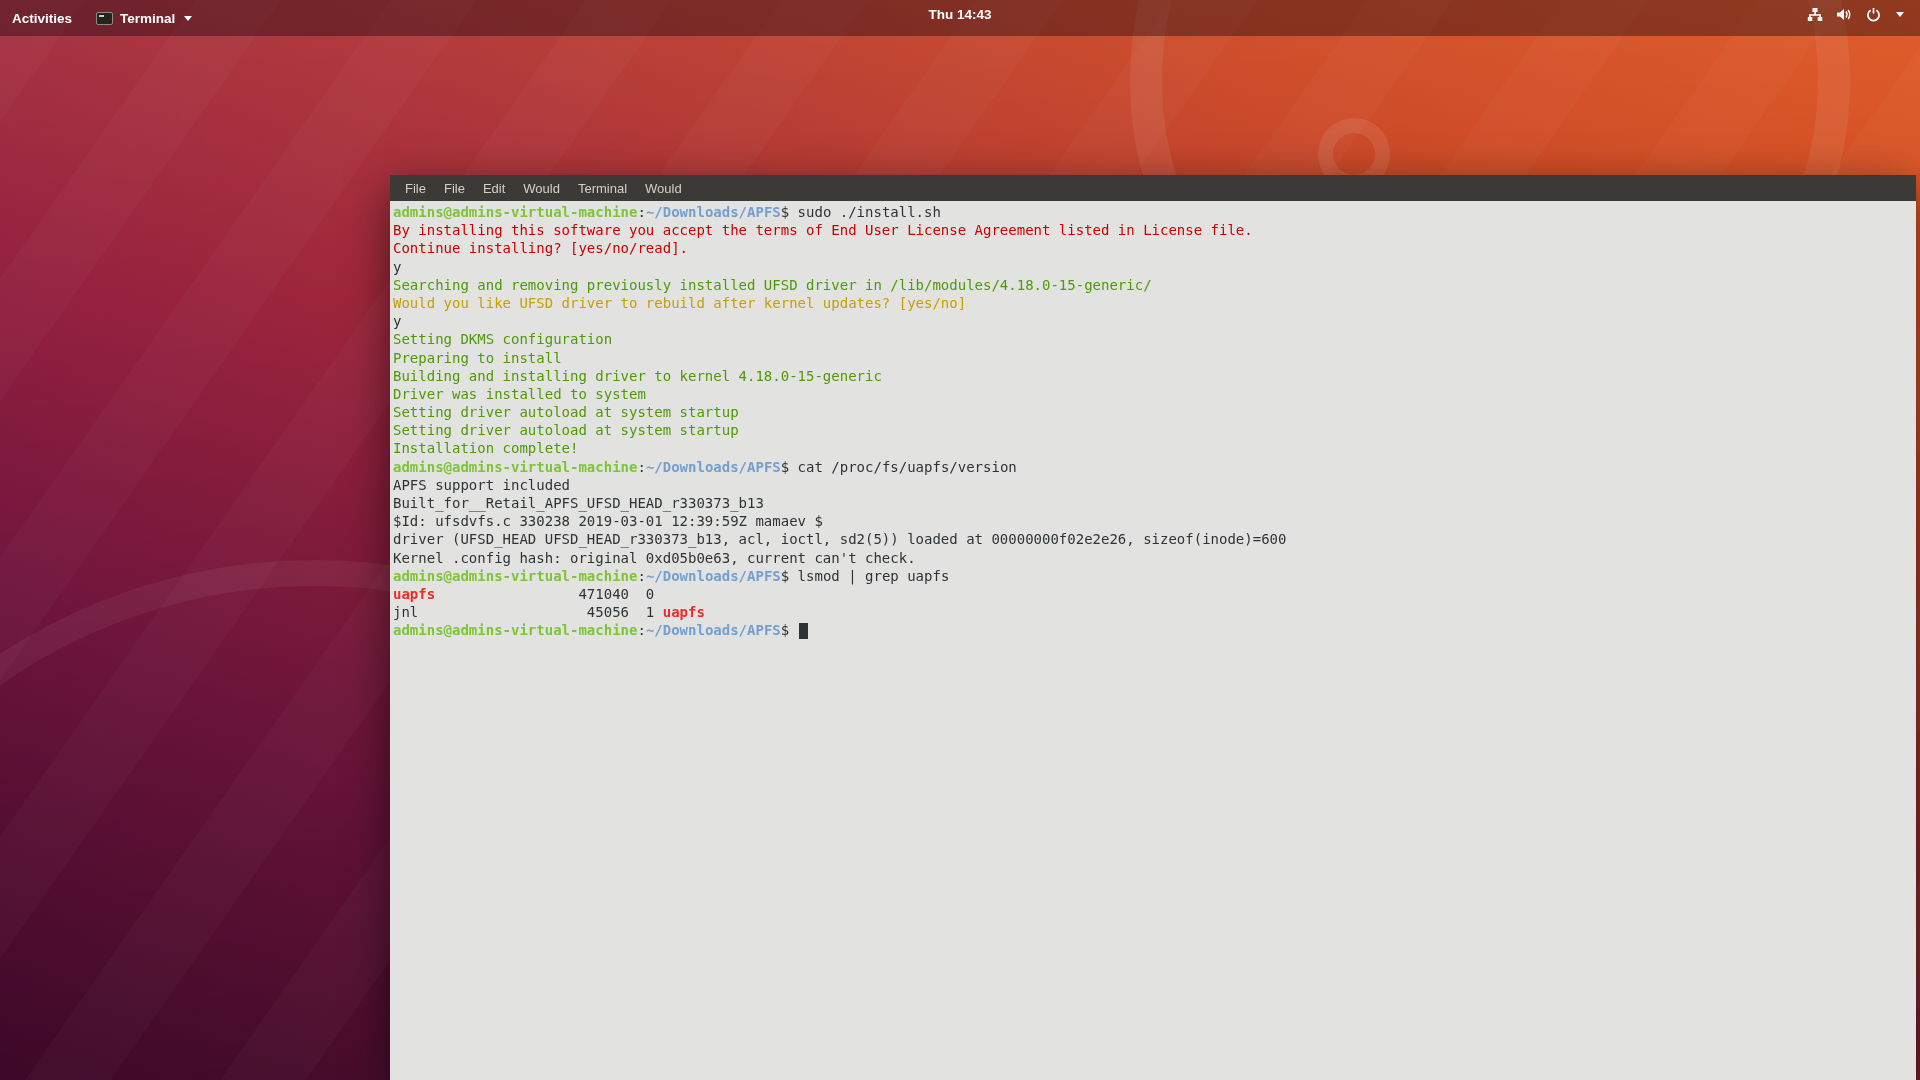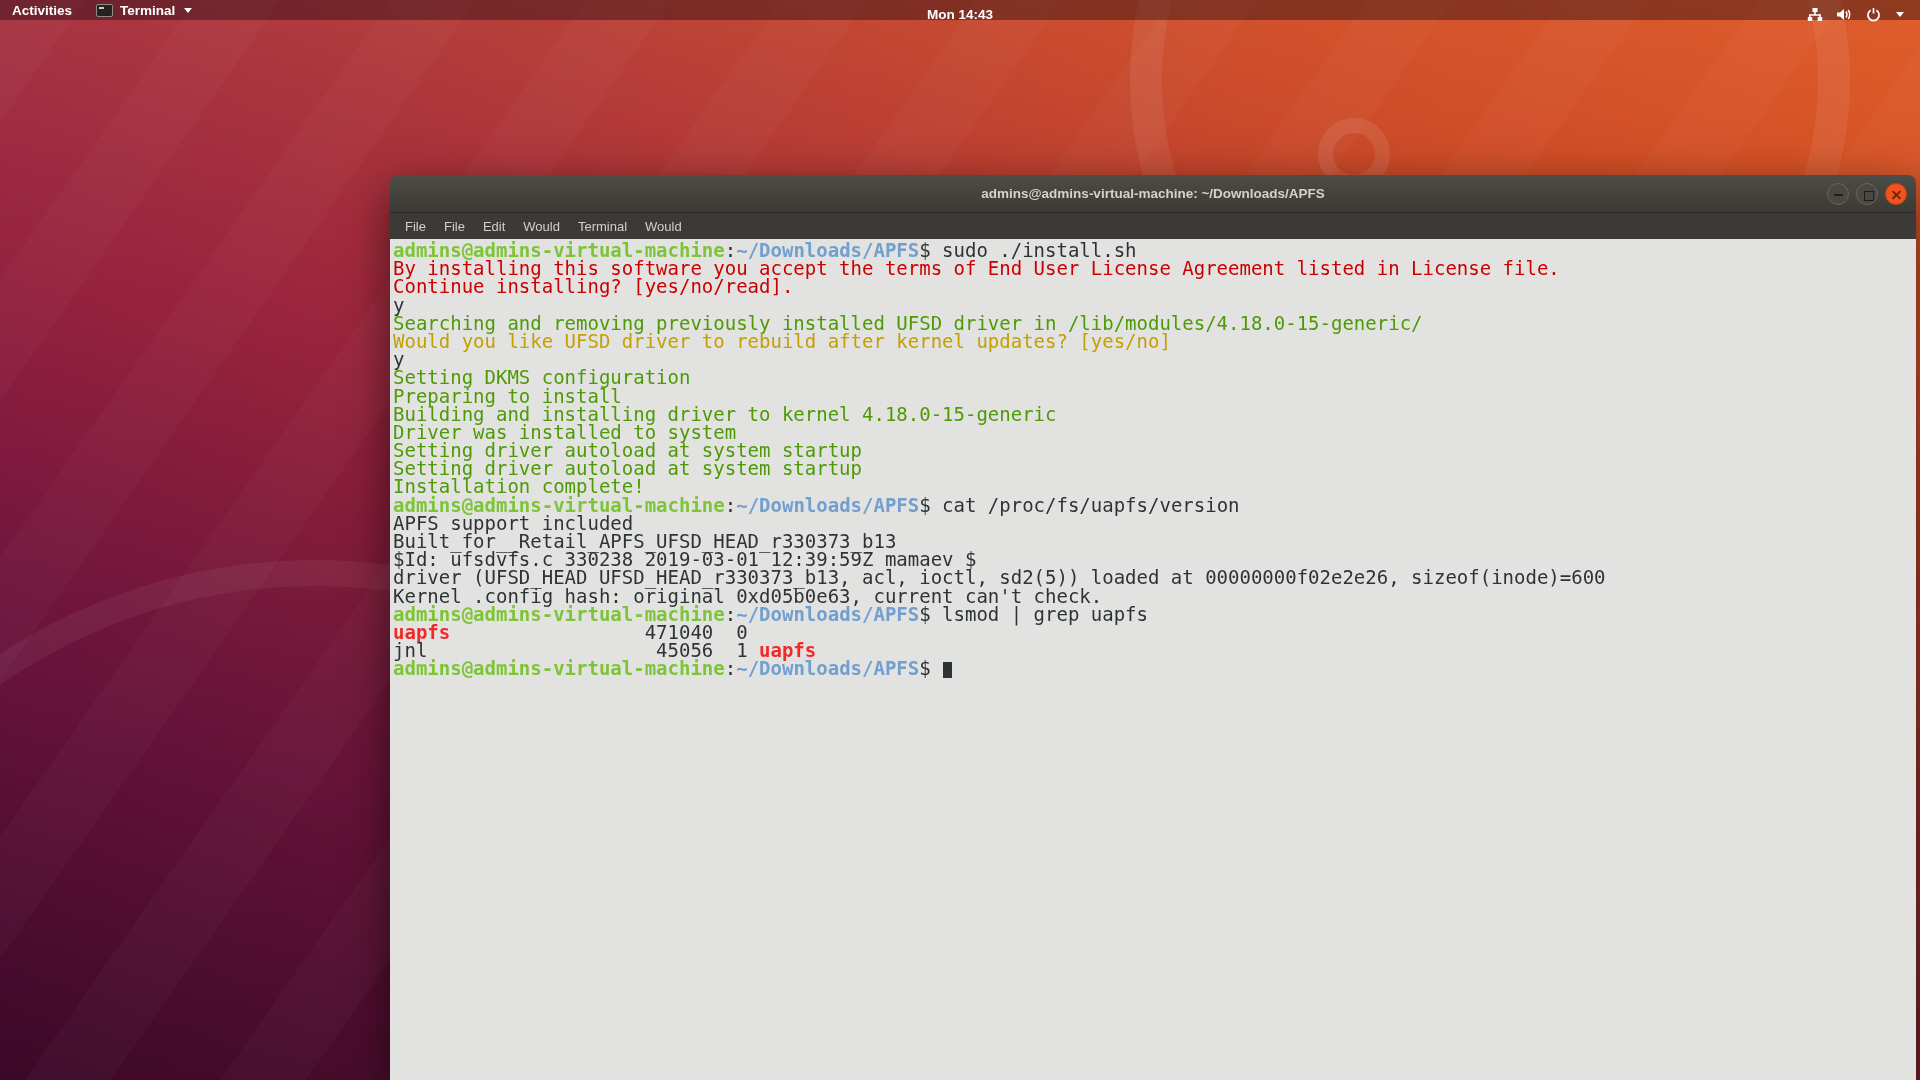"Activities" .top-bar { height: 20px -> 36px }
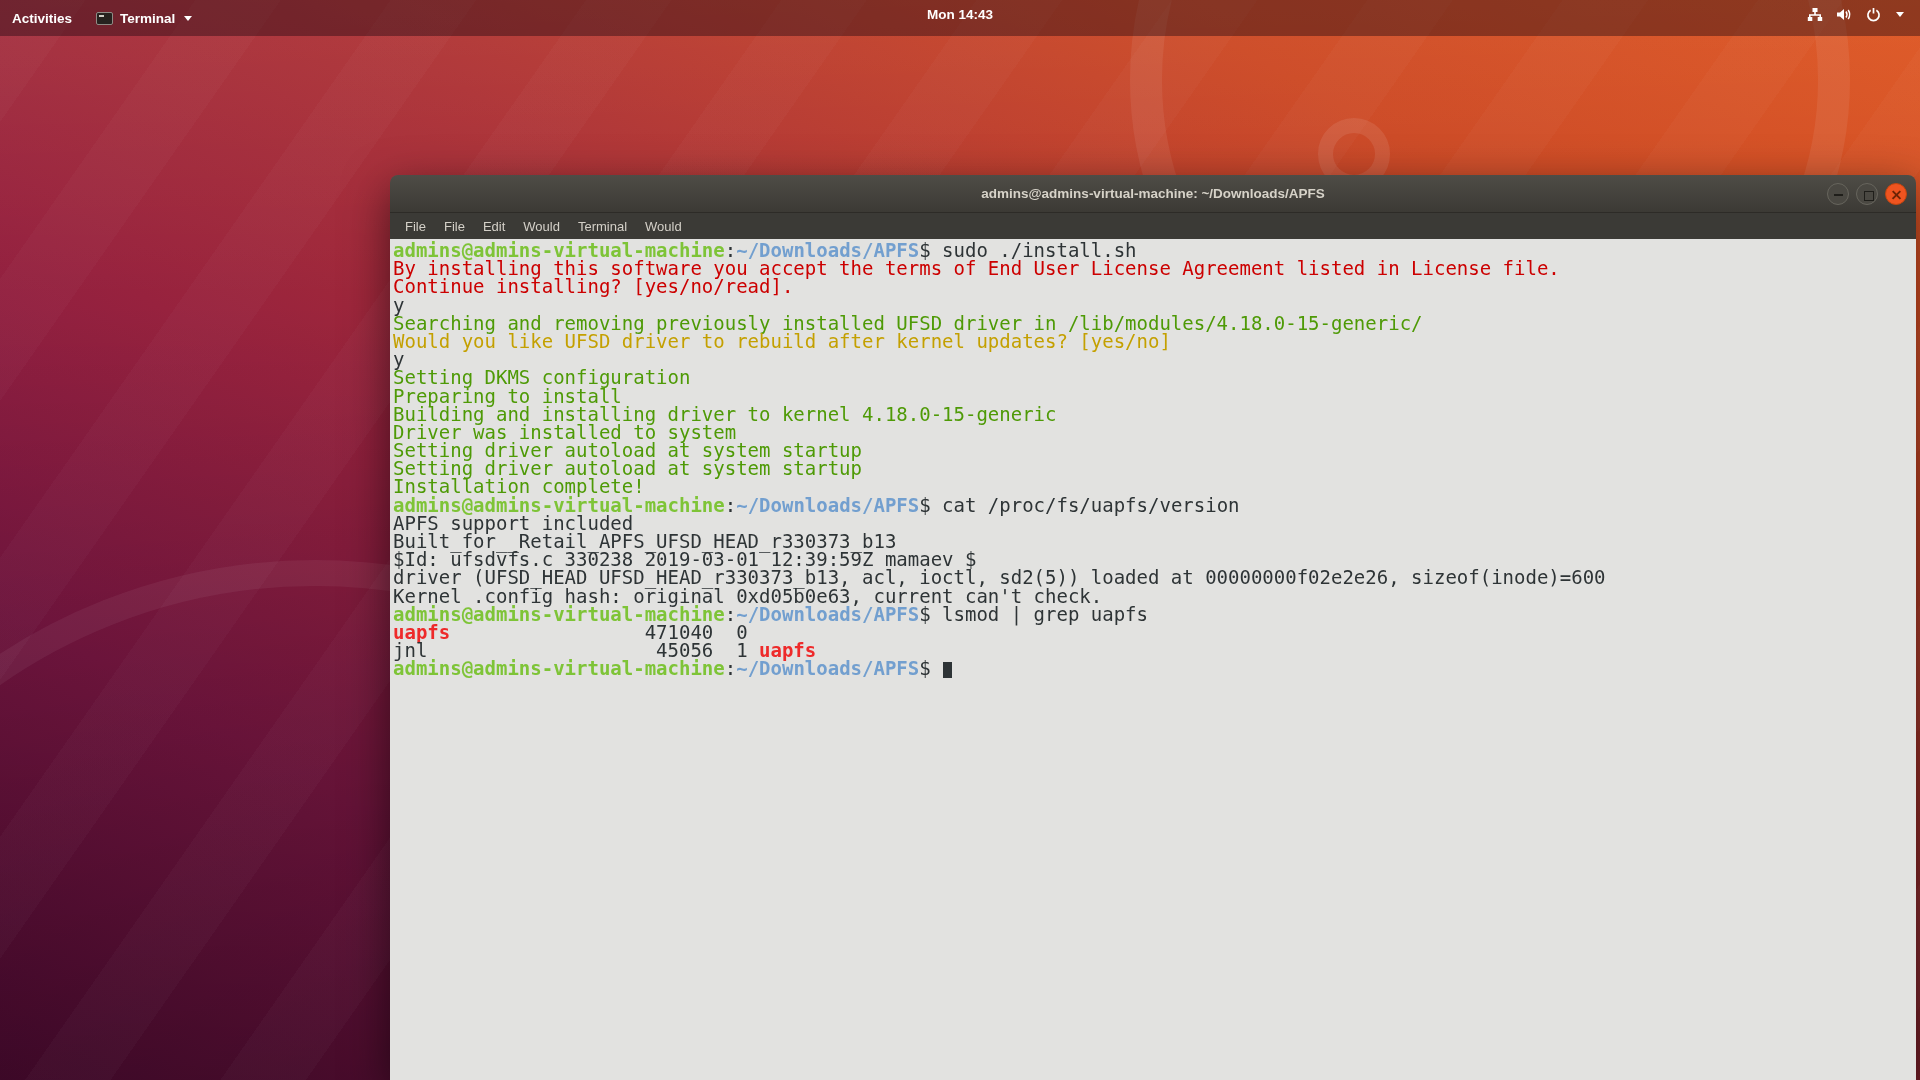"Mon 14:43" span { text: Mon -> Thu }
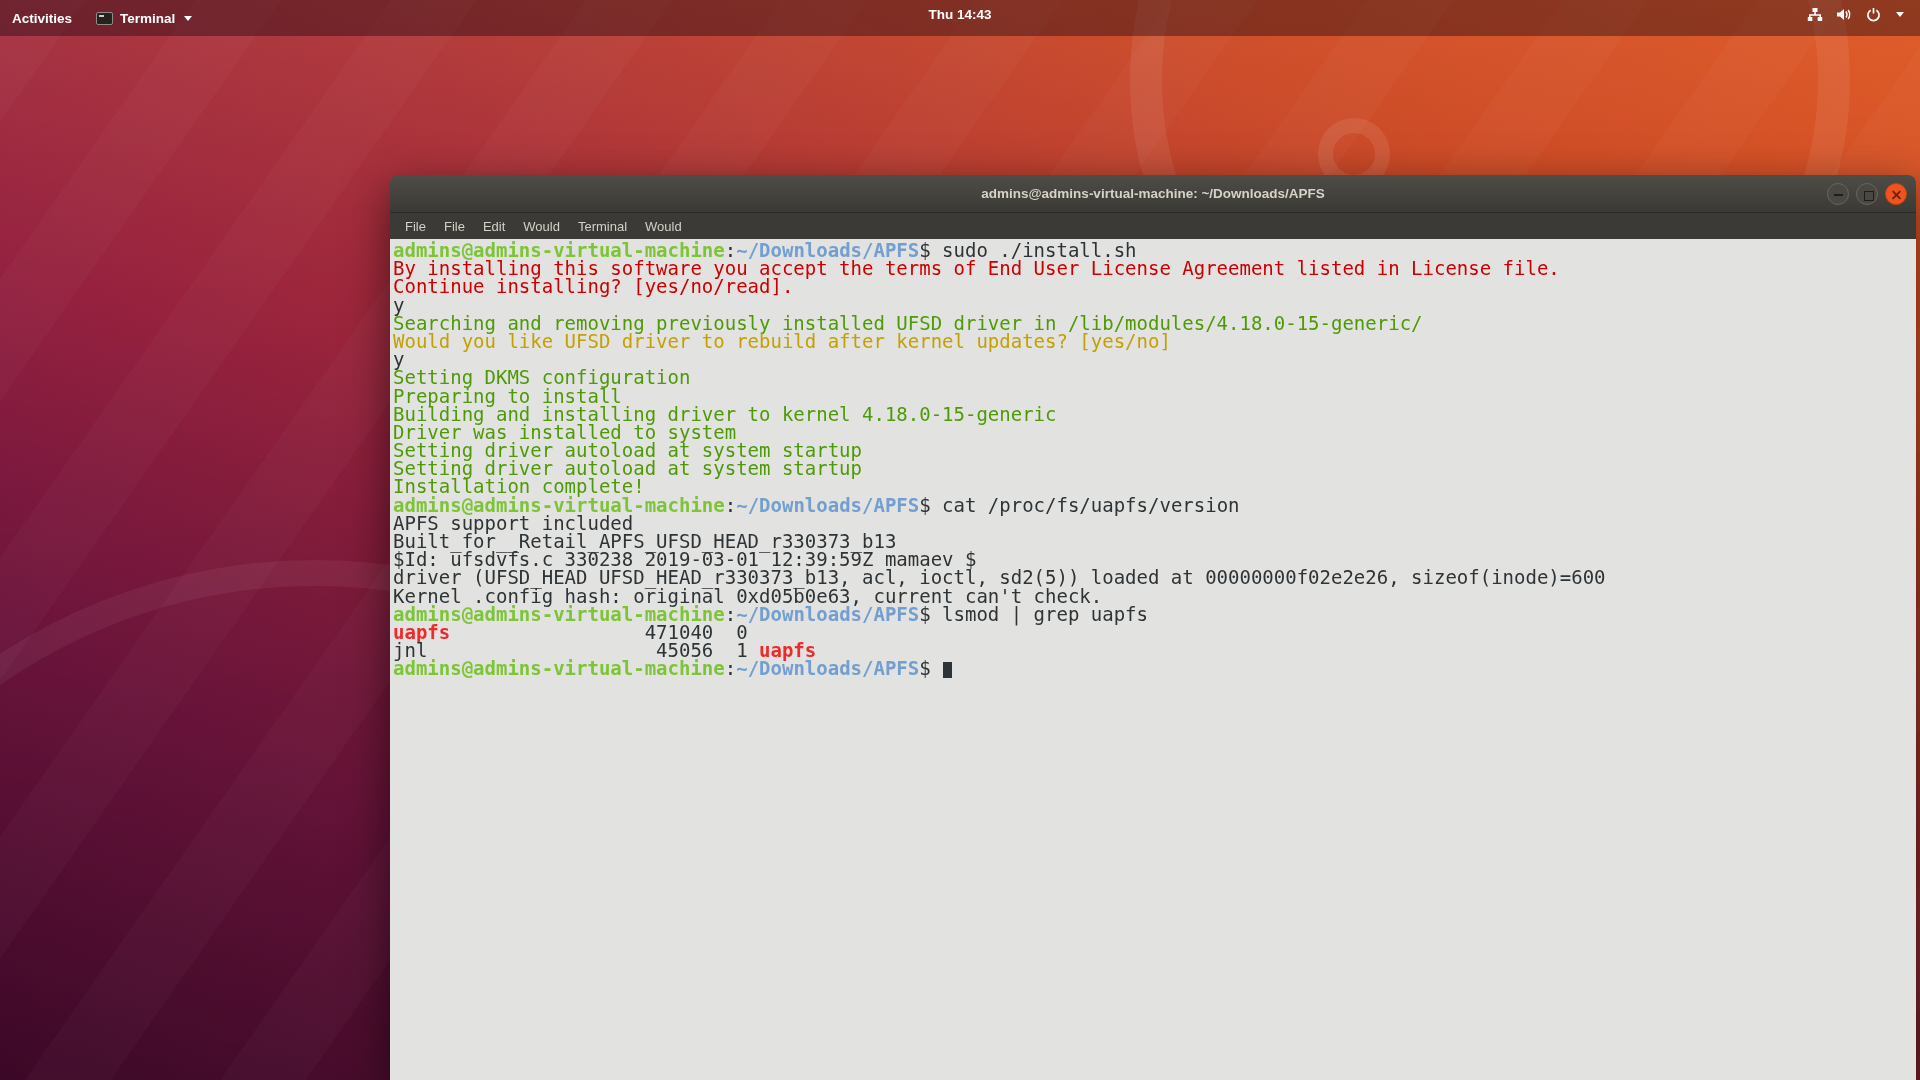"admins@admins-virtual-machine:" div.title-bar { html: <div> <span>admins@admins-virtual-machine: ~/Downloads/APFS</span> <div> <div><span></span></div> <div><span></span></div> <div><span></span></div> </div> </div> -> none }
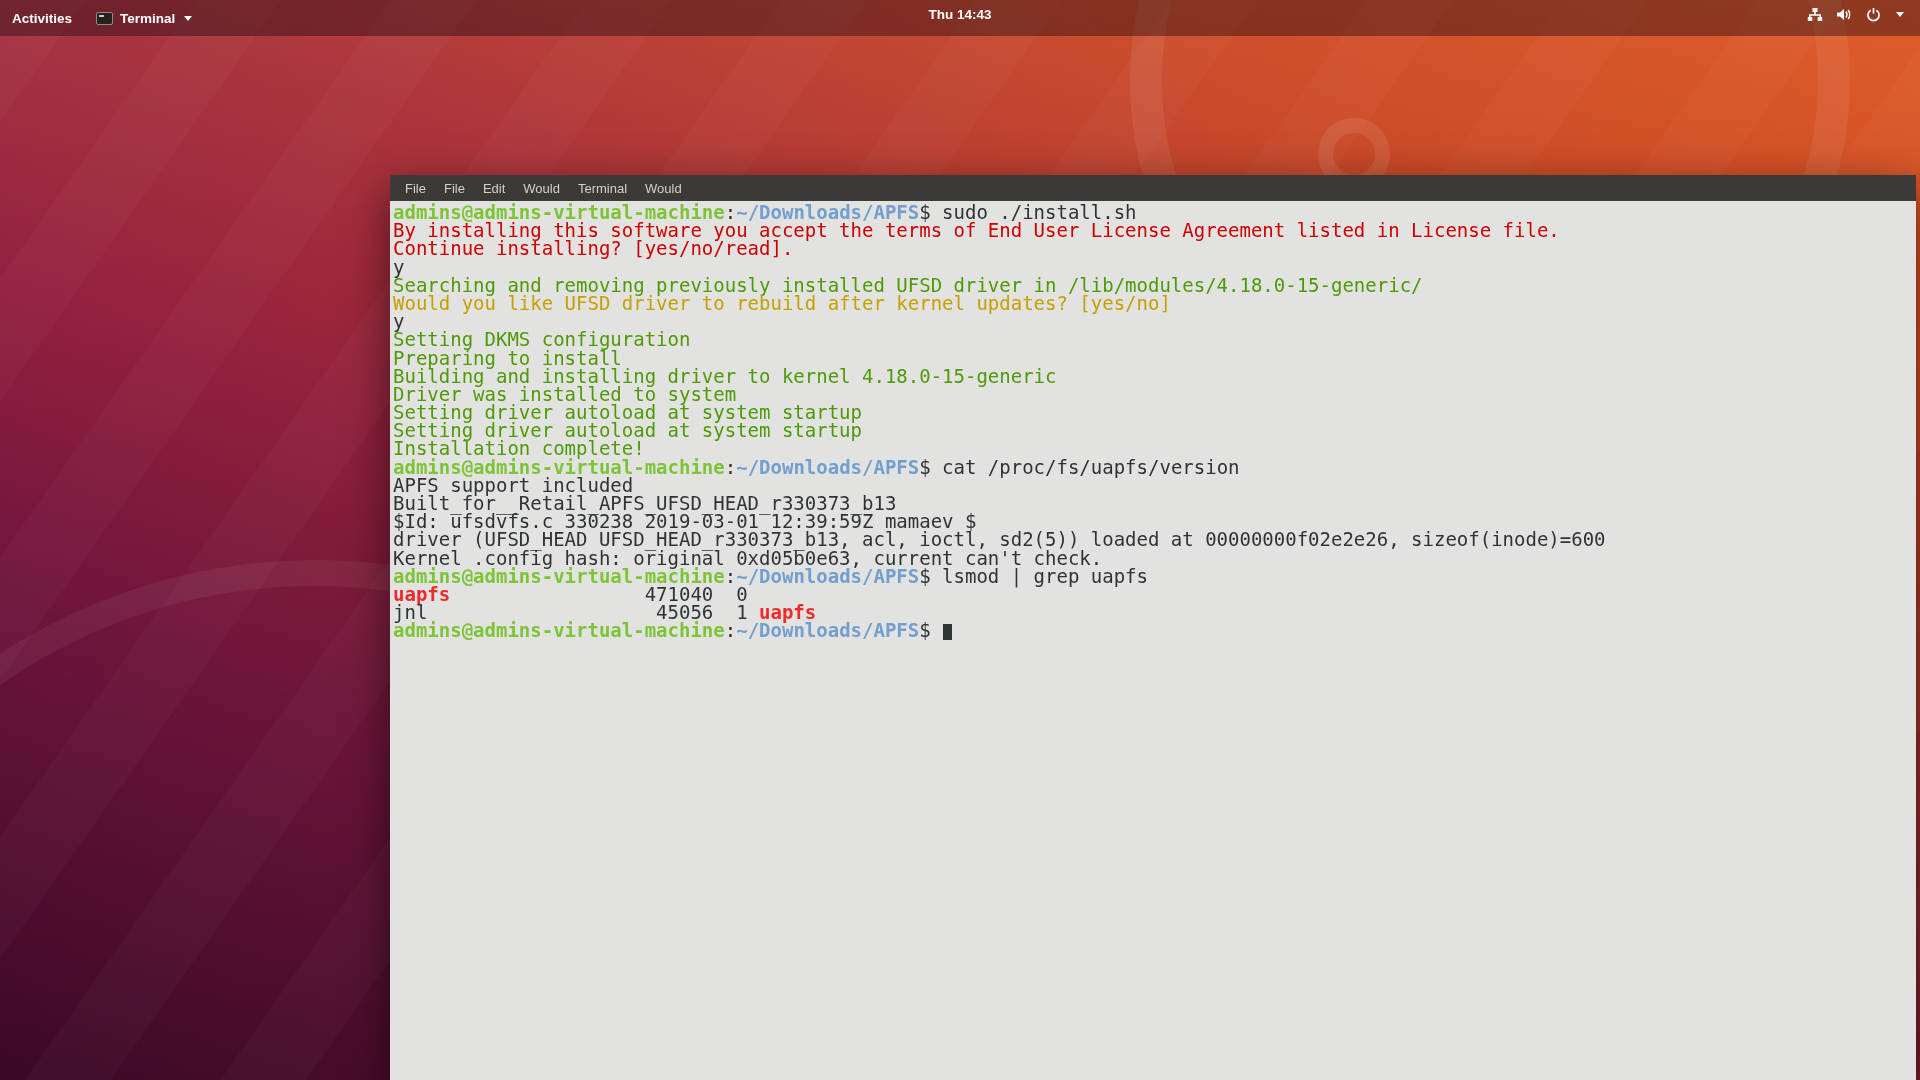"admins@admins-virtual-machine:~/Download" .term-content { font-size: 19px -> 14px }
